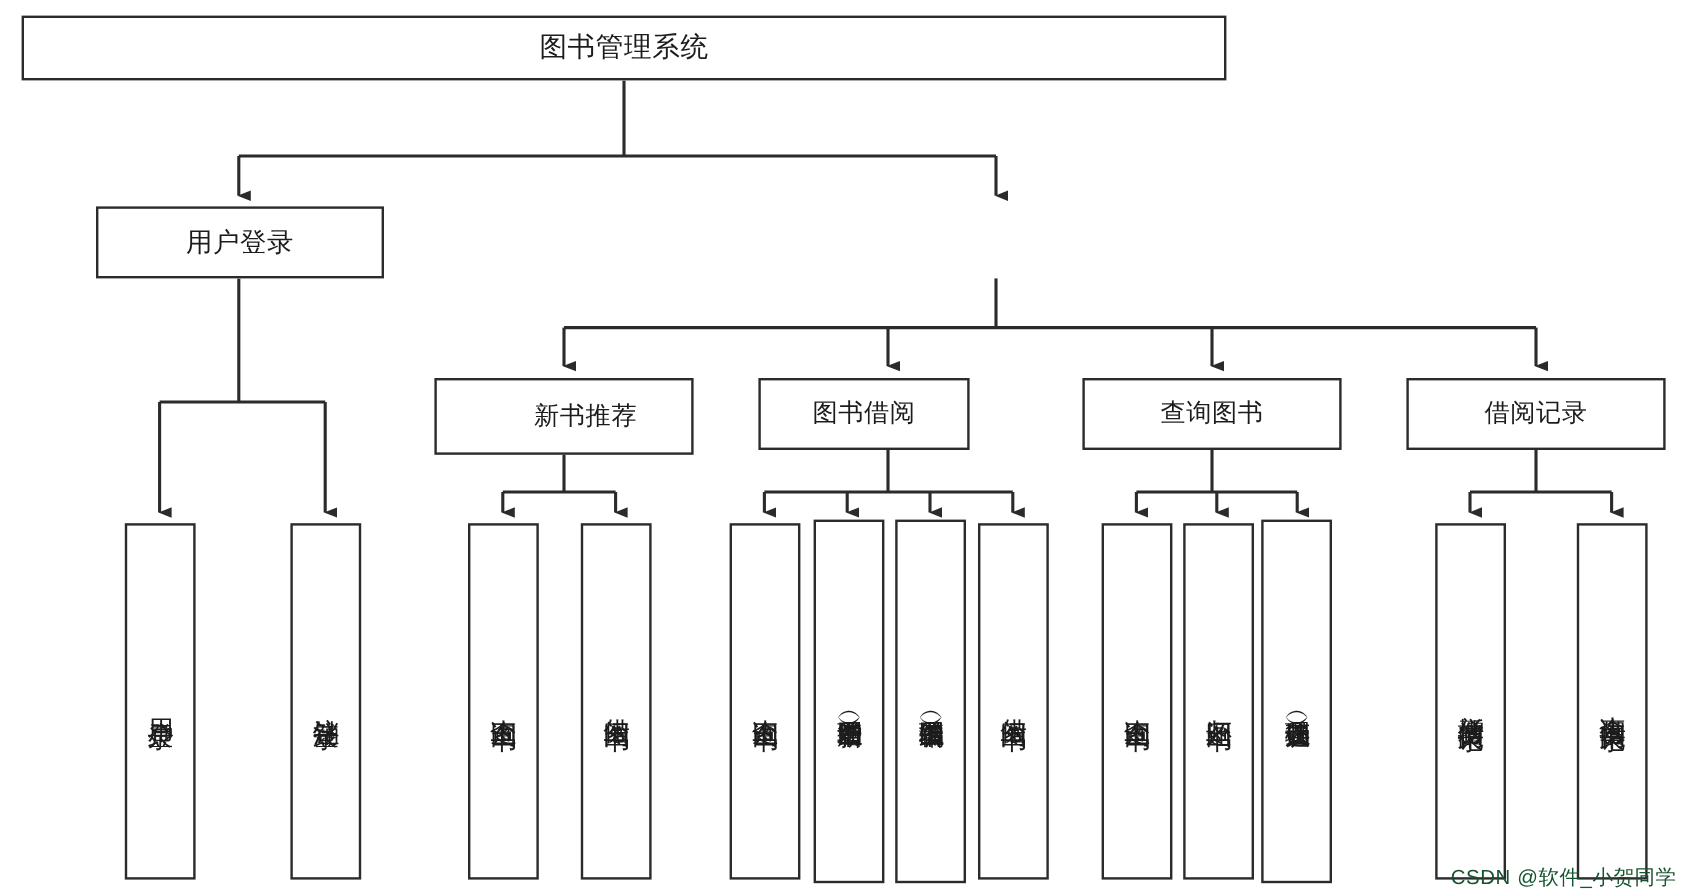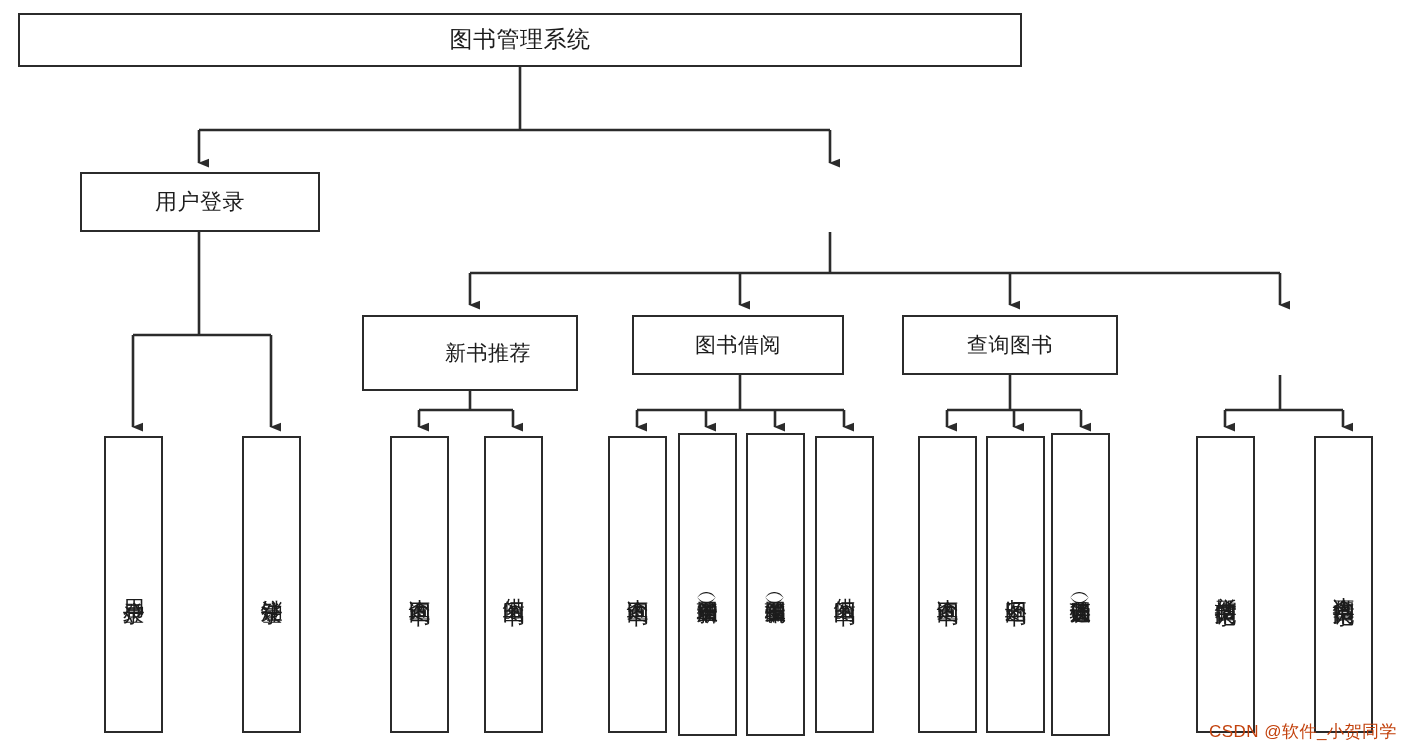"新书推荐" div.node { height: 76px -> 64px }
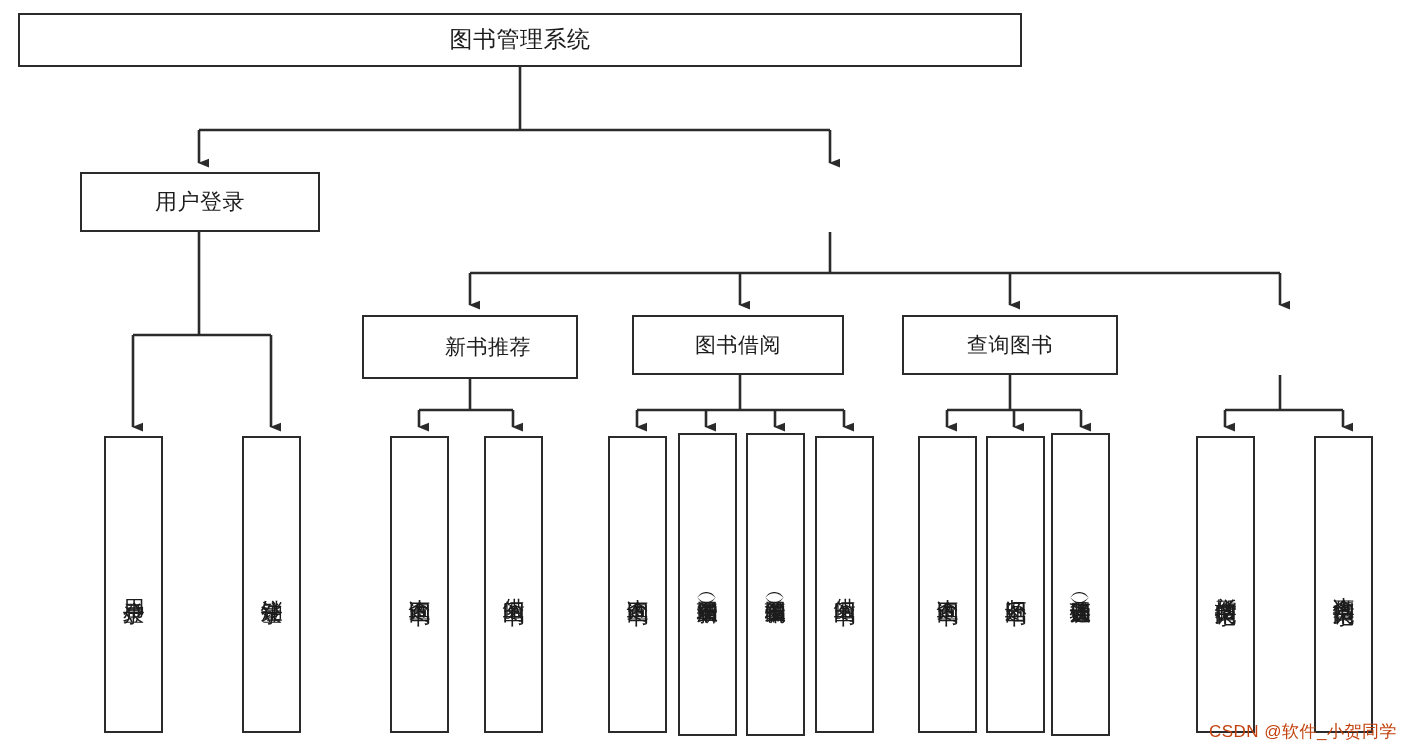"图书借阅" div.node { width: 212px -> 176px }
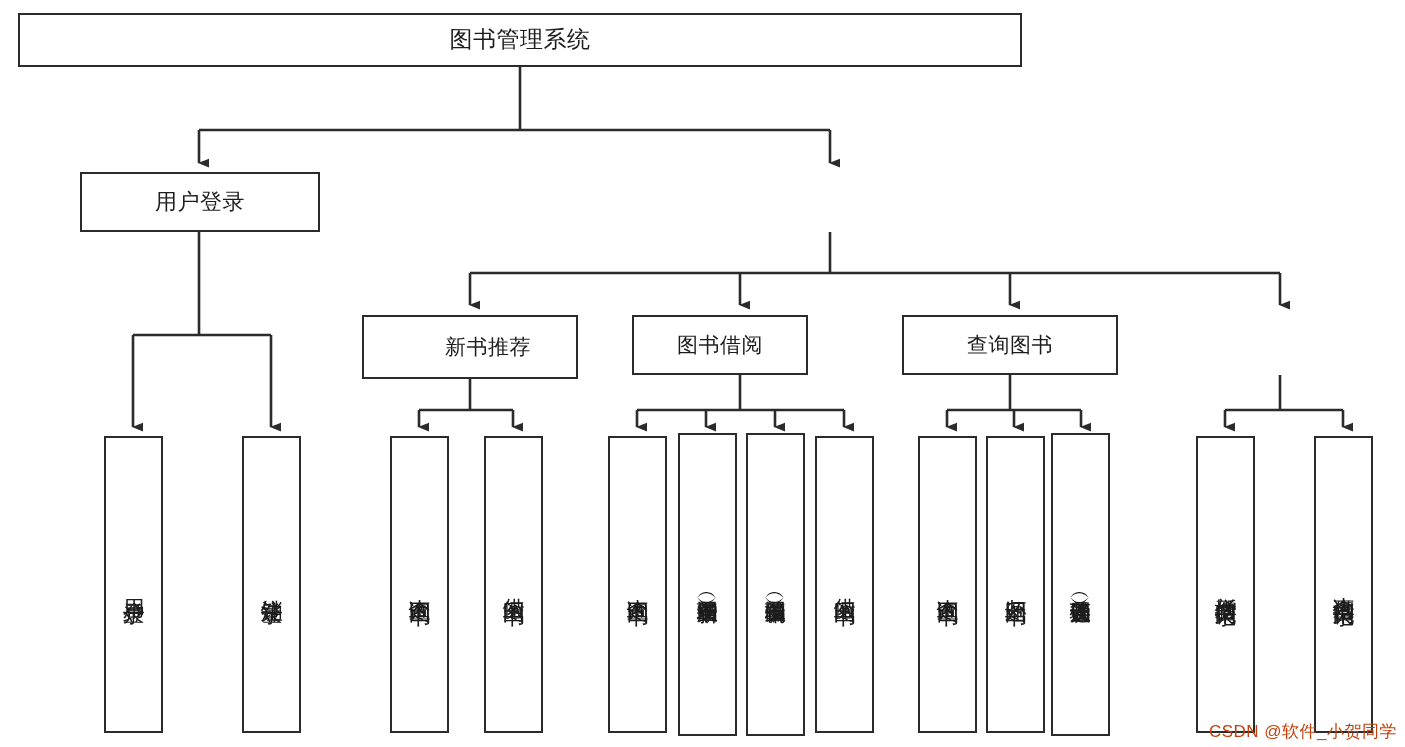"借阅记录" div.node { html: none -> <div> <span>借阅记录</span> </div> }
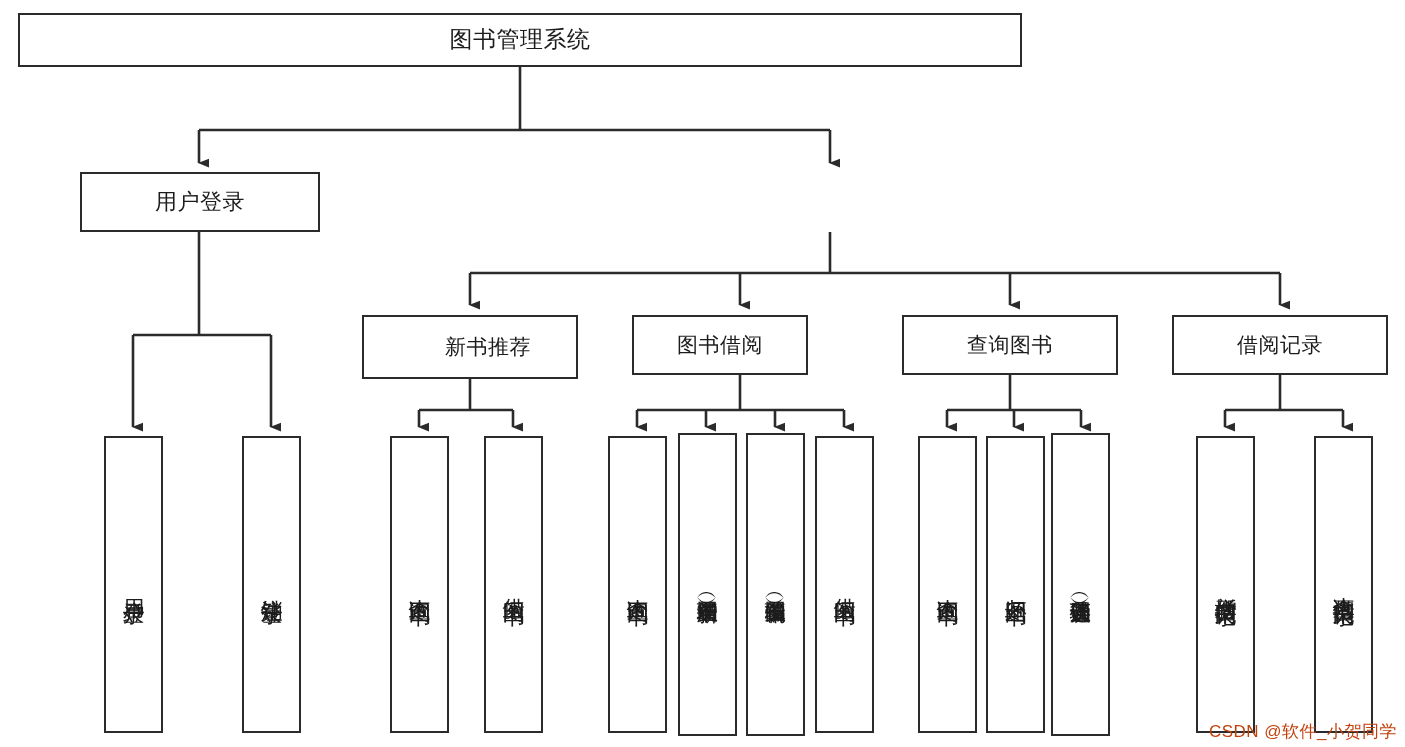"CSDN @软件_小贺同学" #watermark { color: #c2410c -> #14532d }
